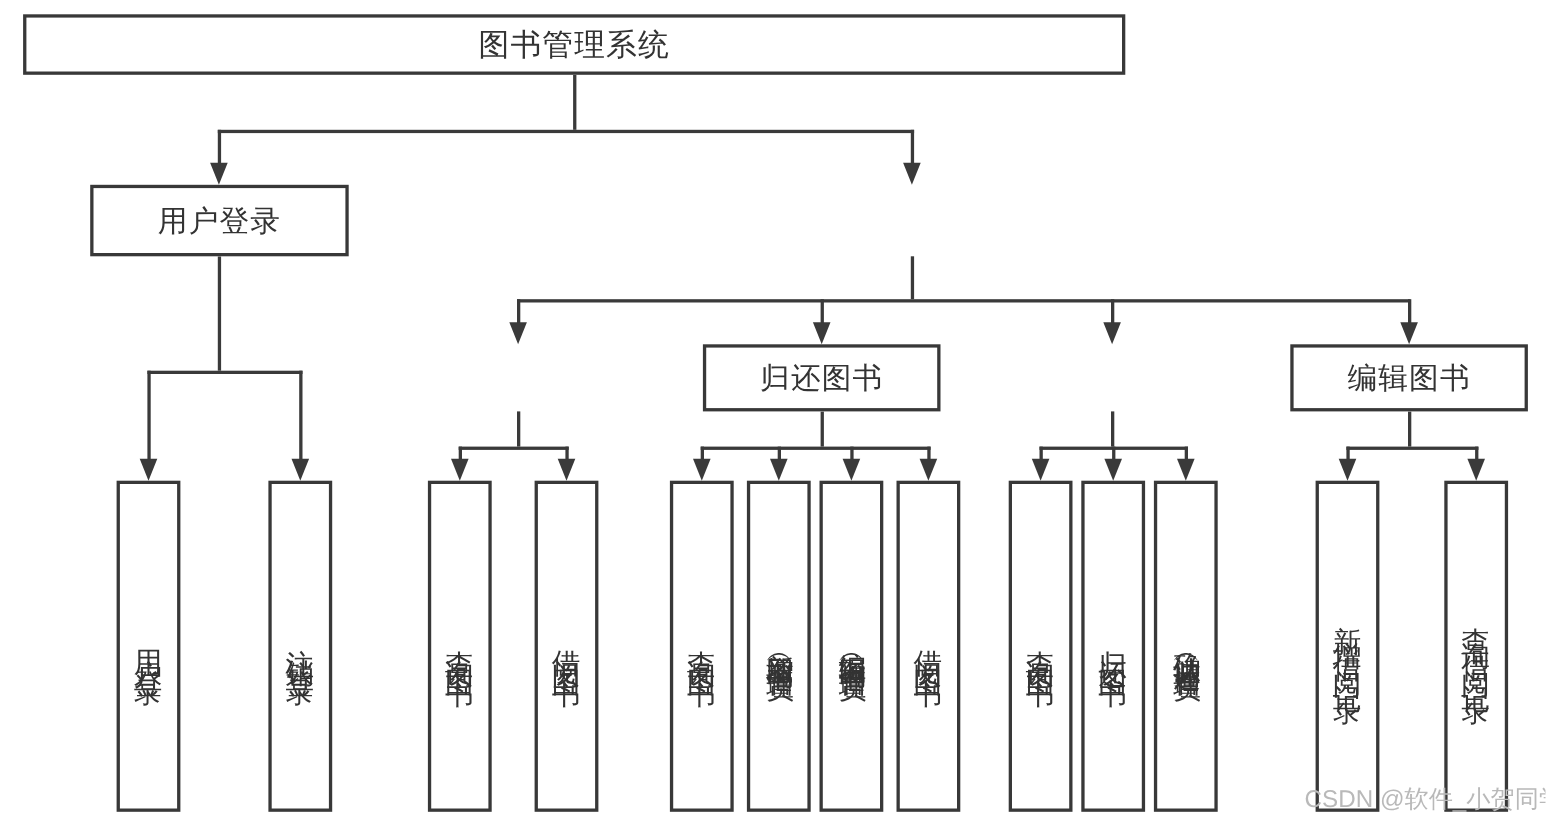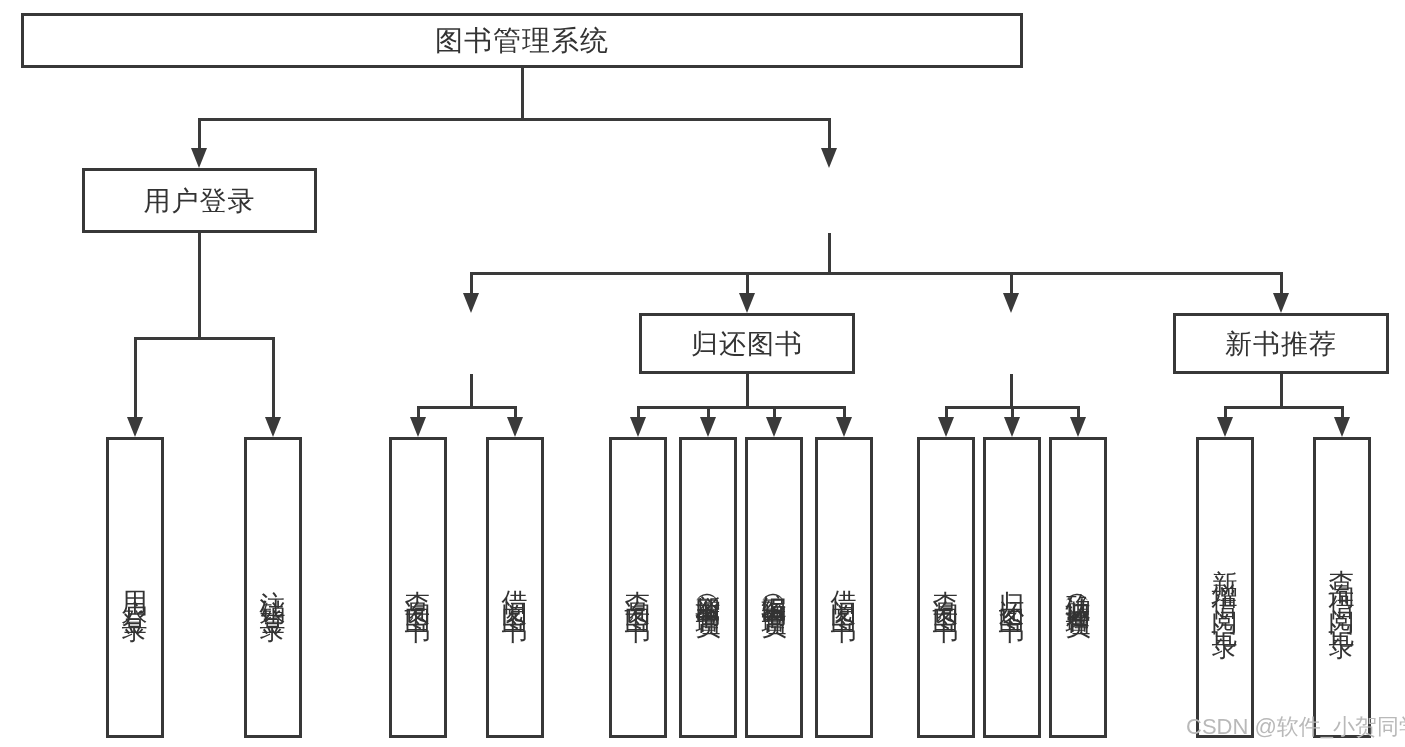"新书推荐" div.node { text: 新书推荐 -> 编辑图书 }
